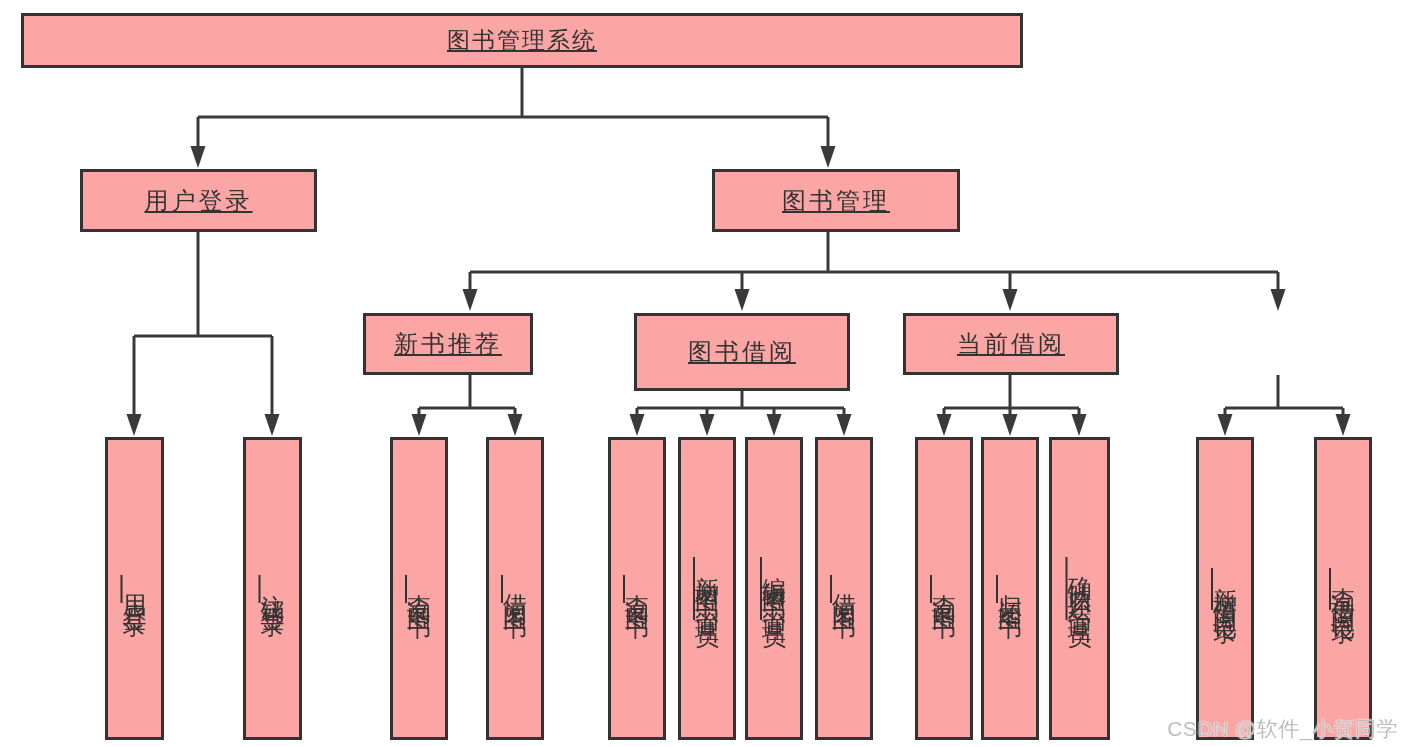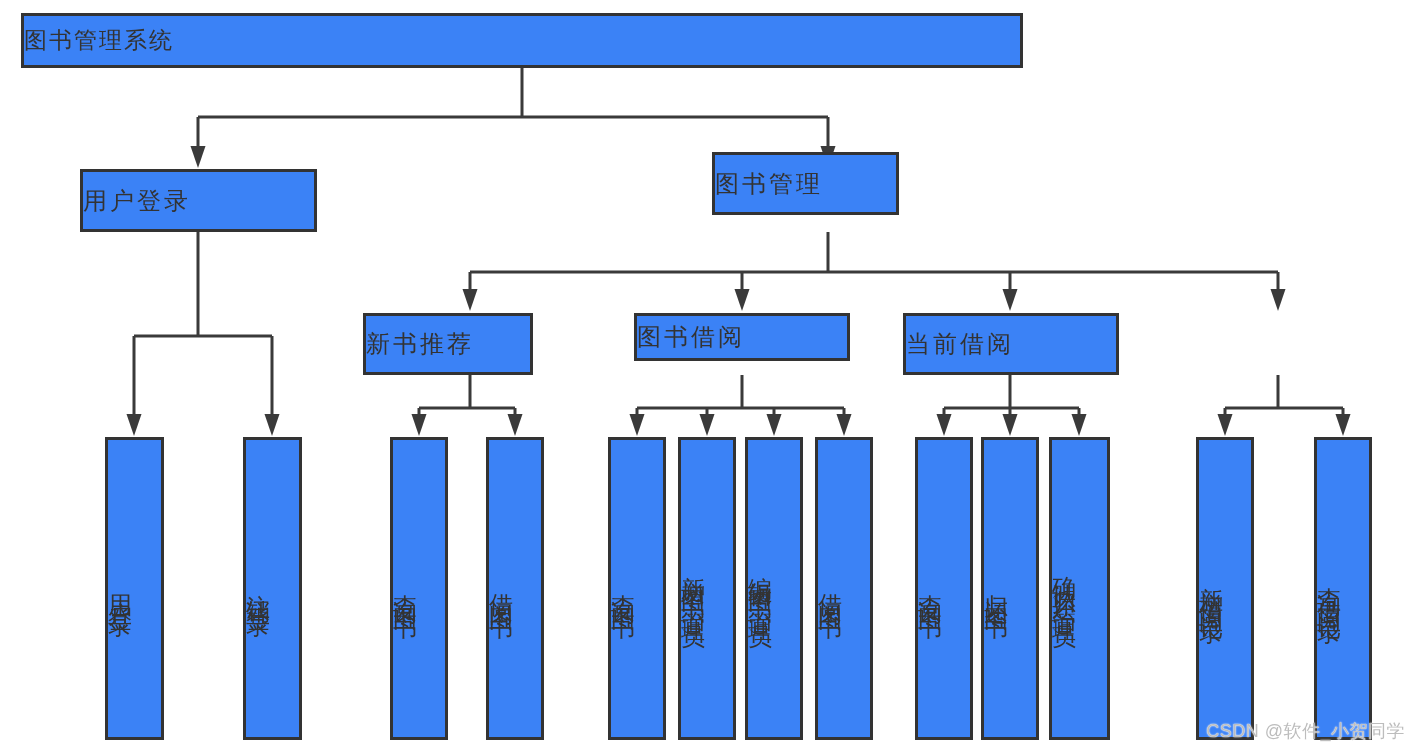"图书管理系统" .node { background: #3b82f6 -> #fca5a5; justify-content: none -> center; text-decoration: none -> underline }
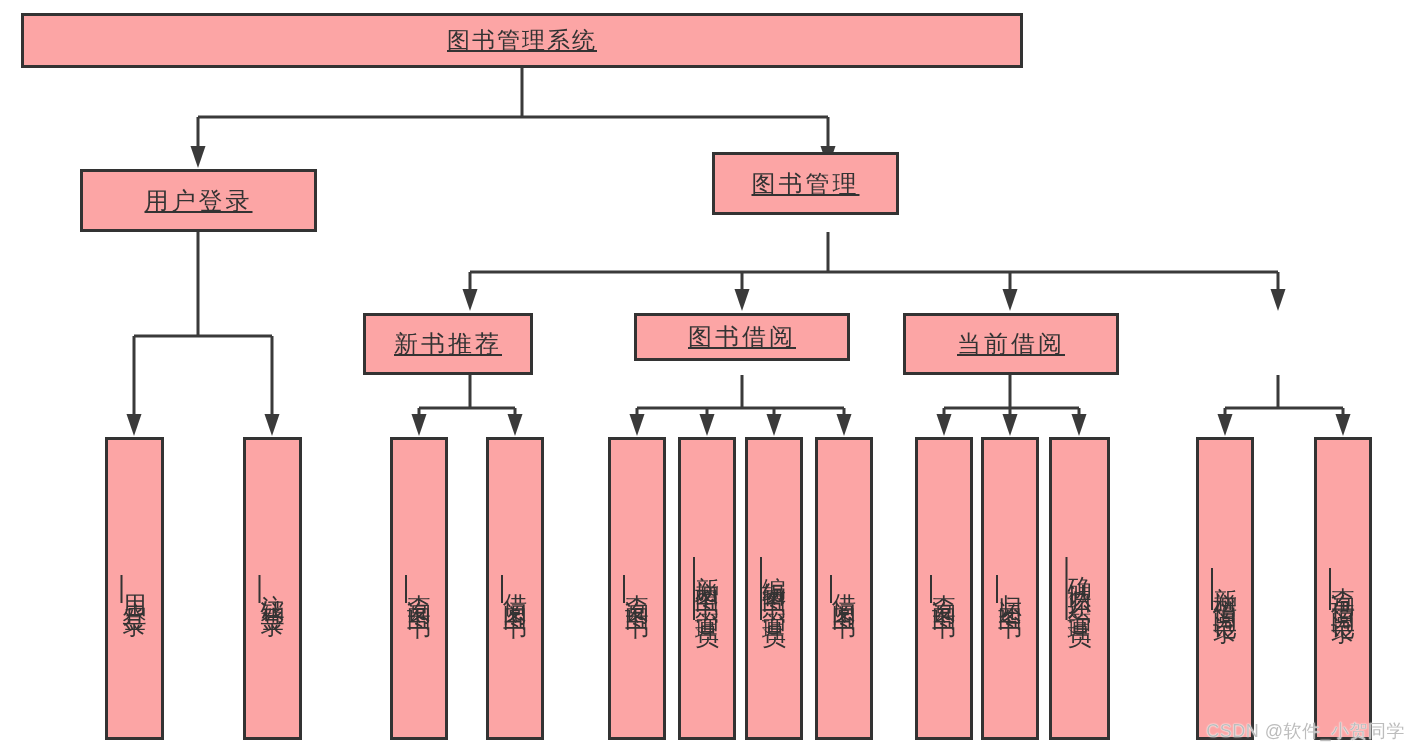"图书管理" div.node { top: 152px -> 169px; width: 187px -> 248px }
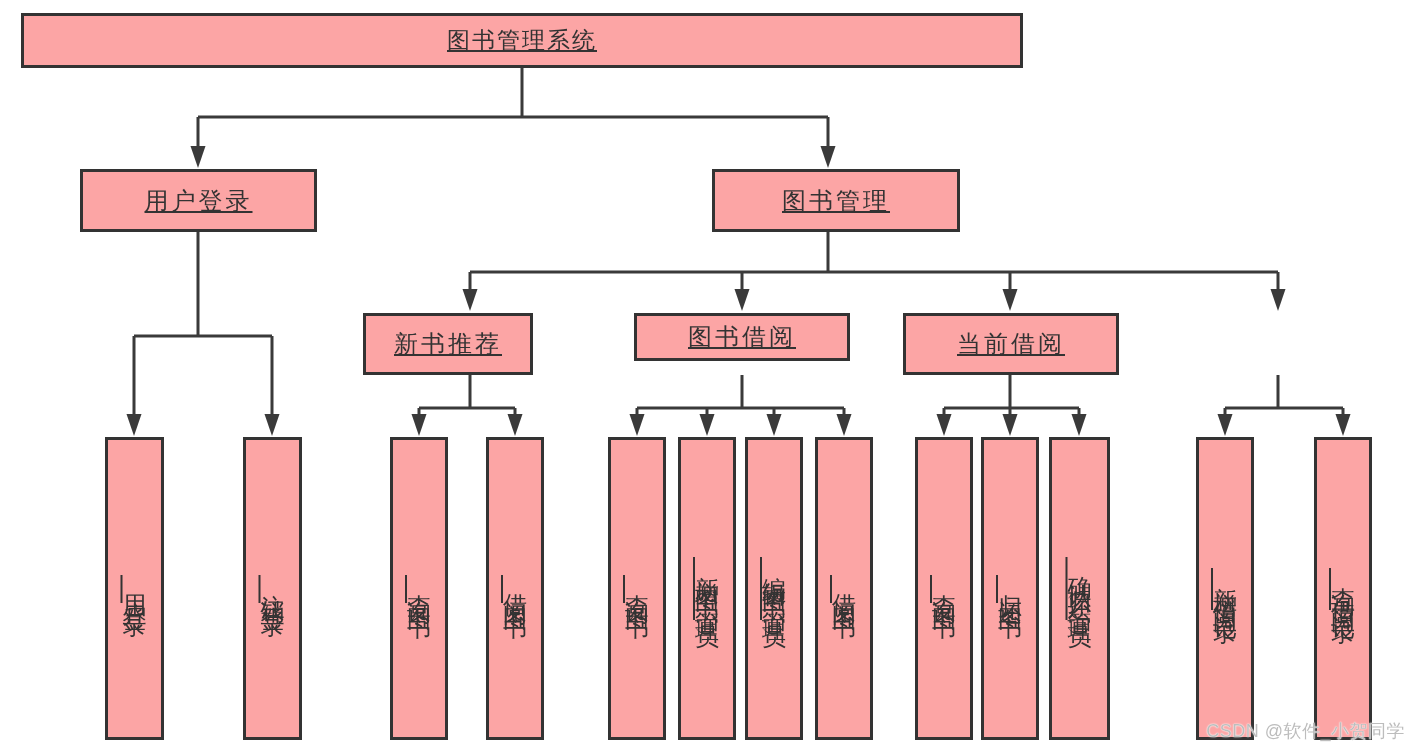"图书借阅" div.node { height: 48px -> 78px }
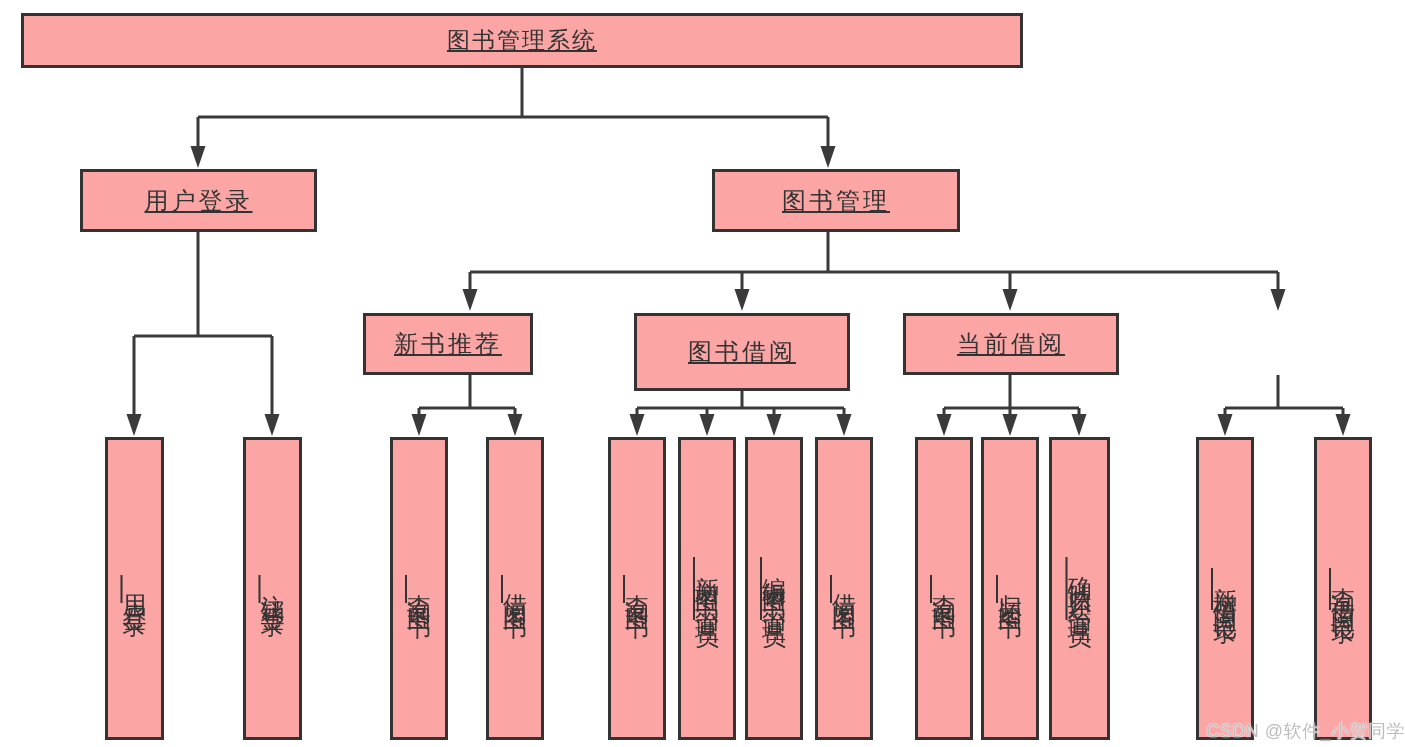"CSDN @软件_小贺同学" .watermark { font-size: 18px -> 21px; right: 0 -> 7px }
